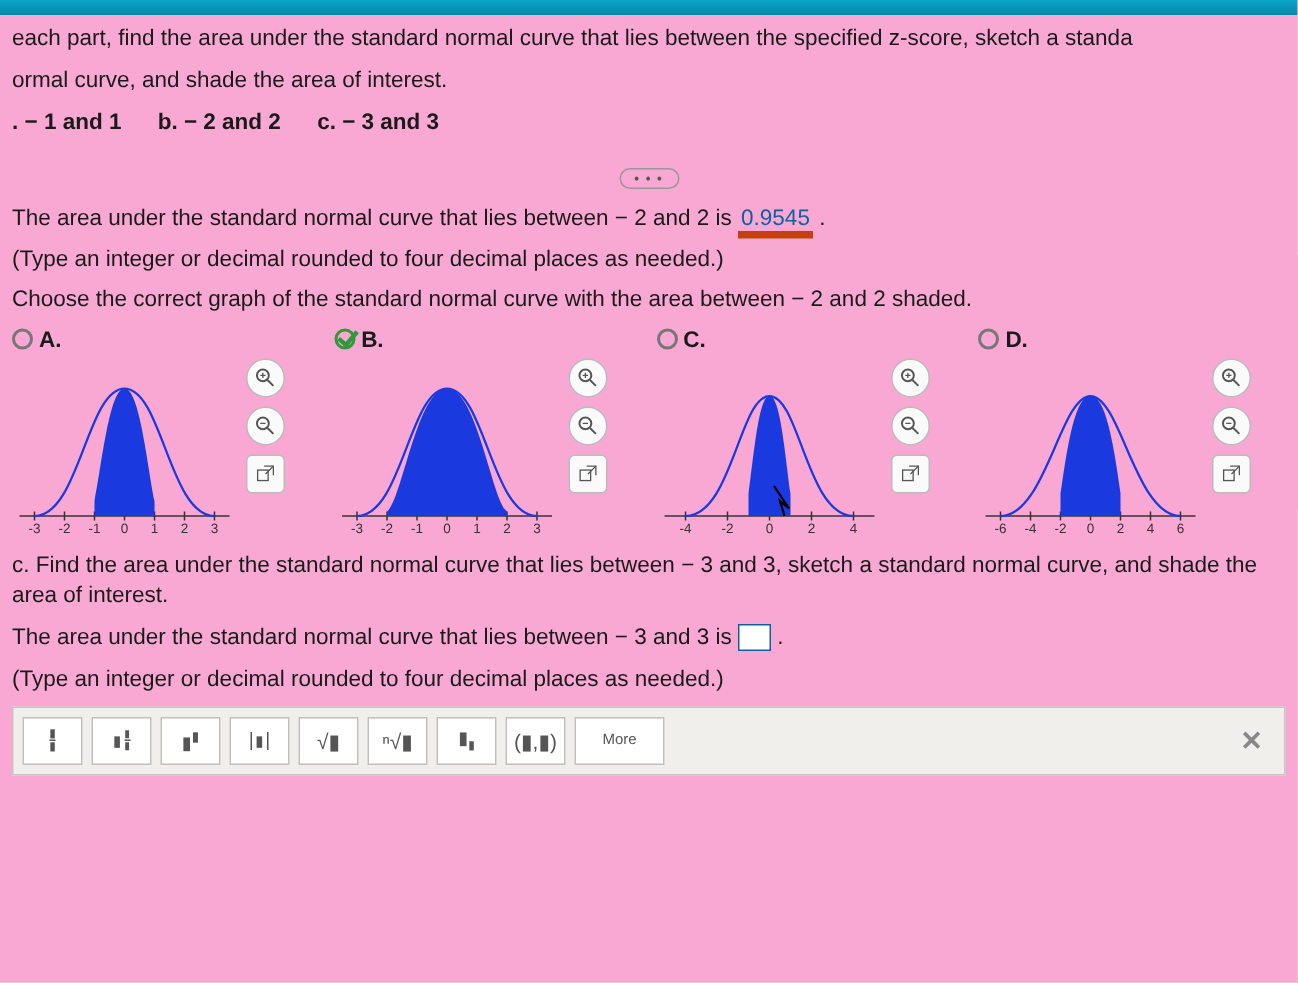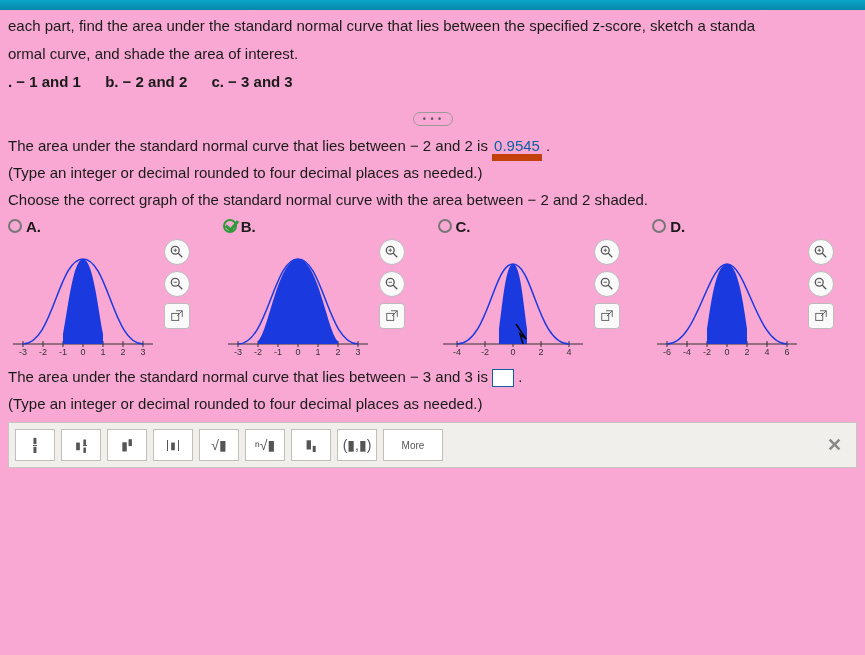"0.9545" .answered { border-bottom: 7px solid #c2410c -> 5px solid #c2410c }
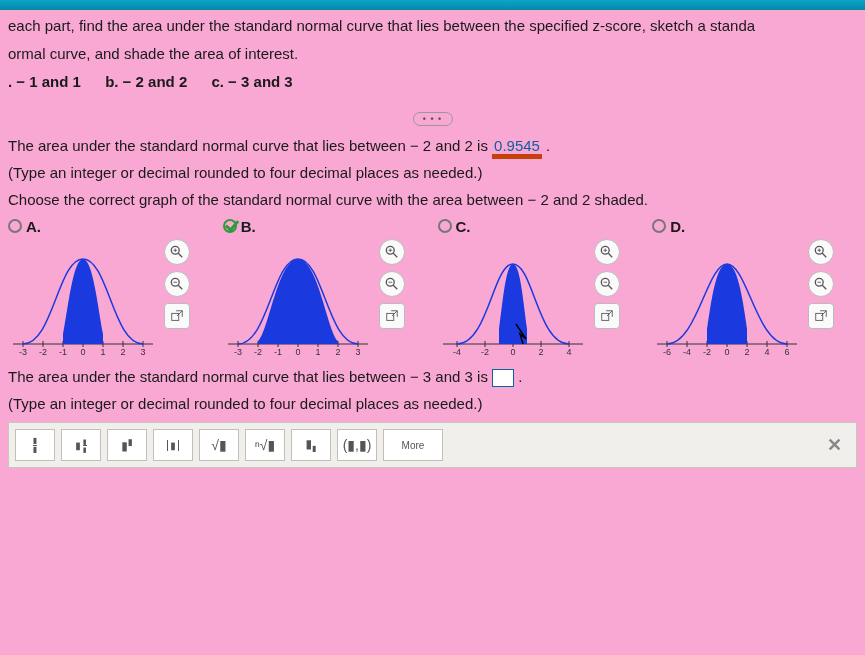"c. Find the area under" div.partc { html: none -> <div>c. Find the area under the standard normal curve that lies between − 3 and 3, sketch a standard normal curve, and shade the area of interest.</div> }
